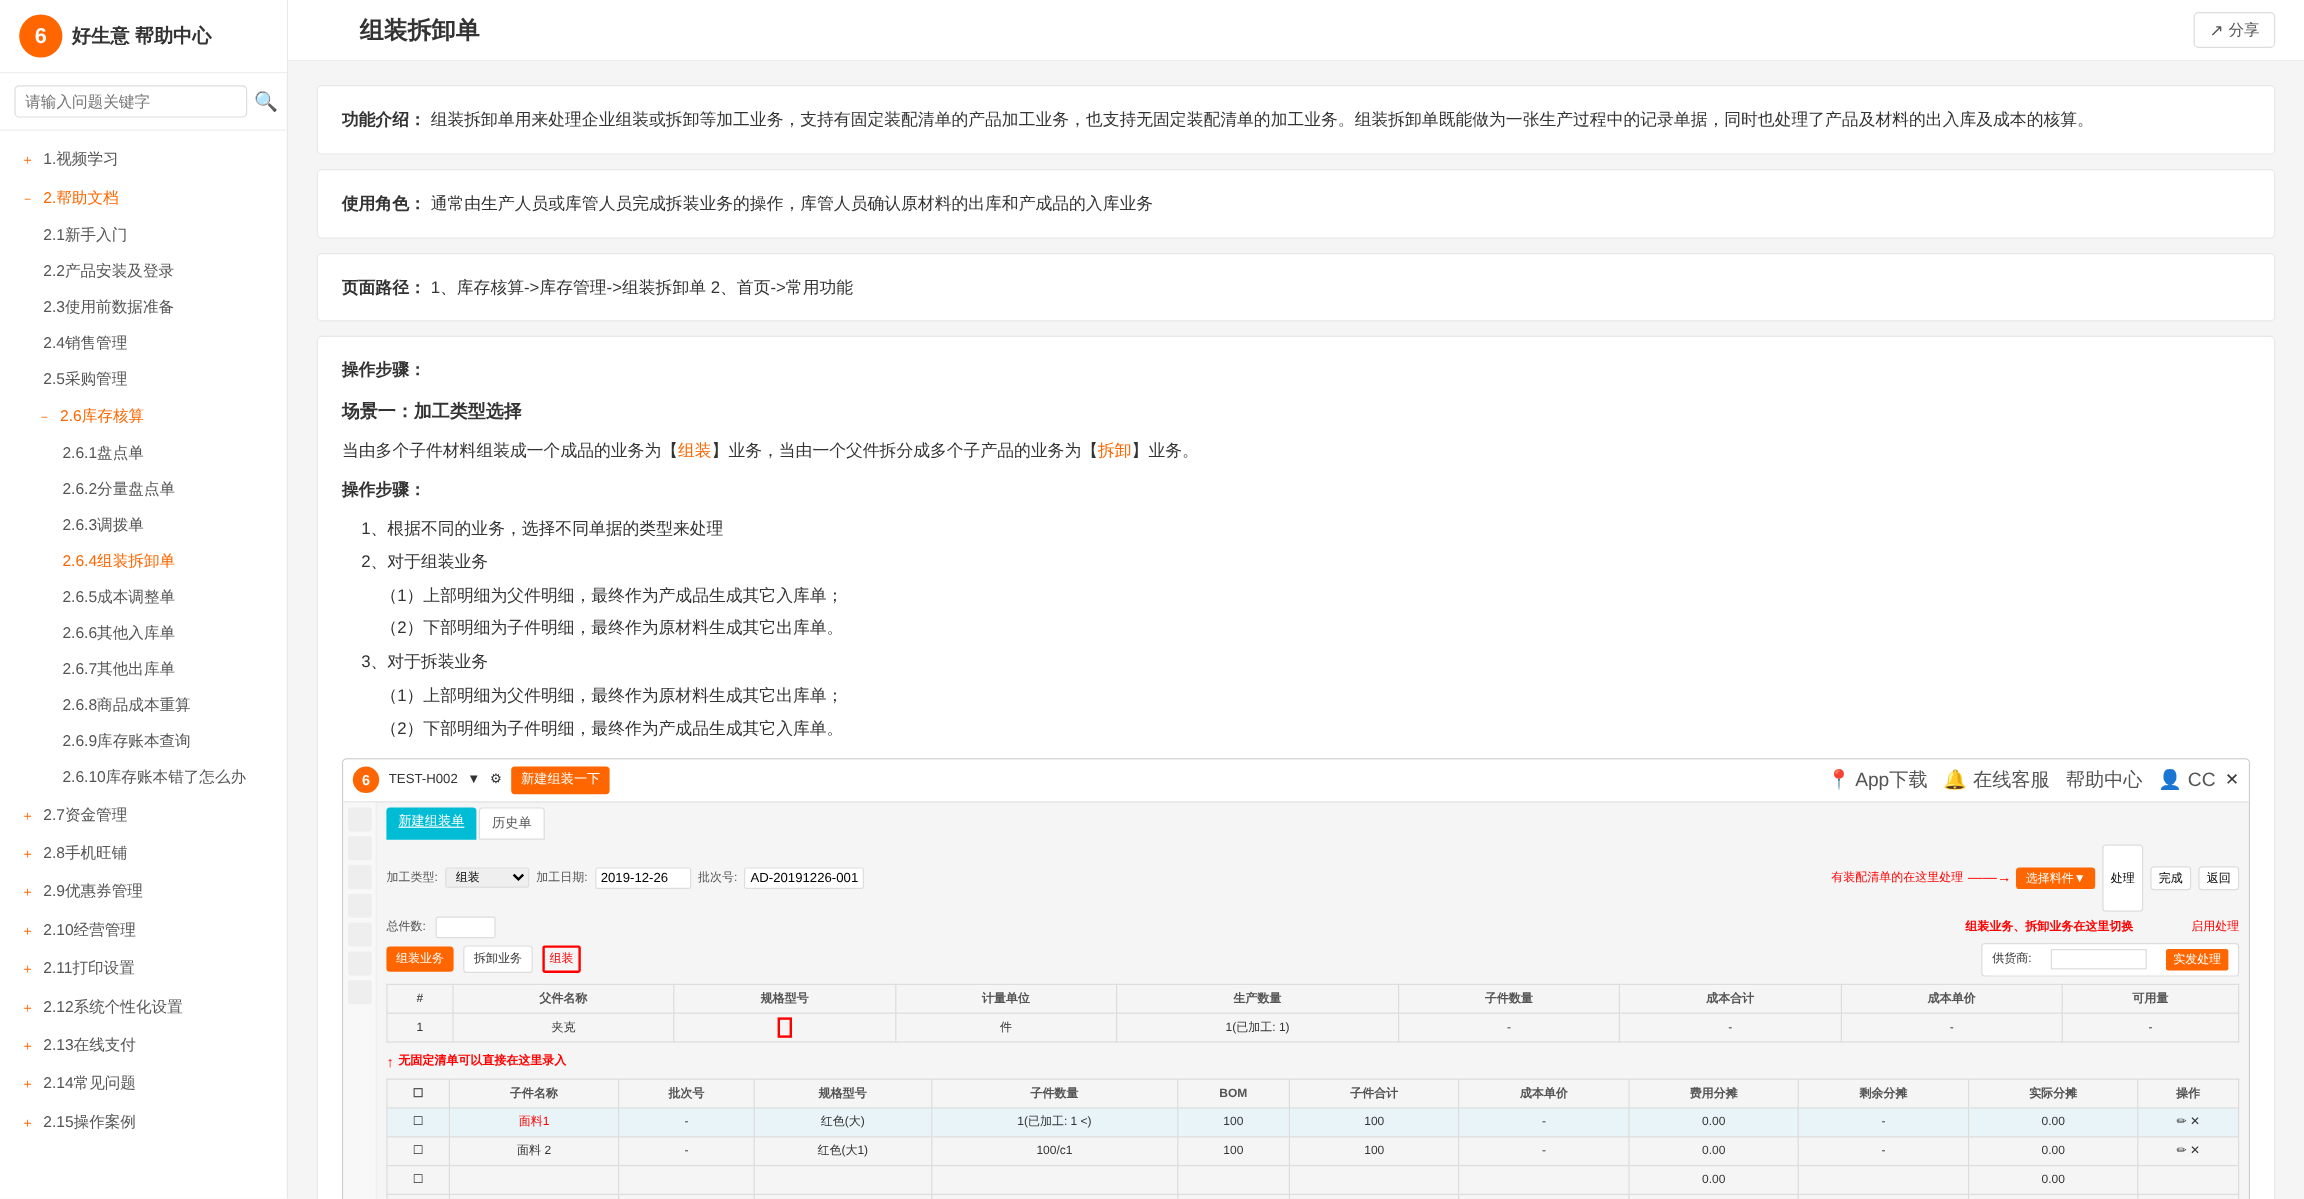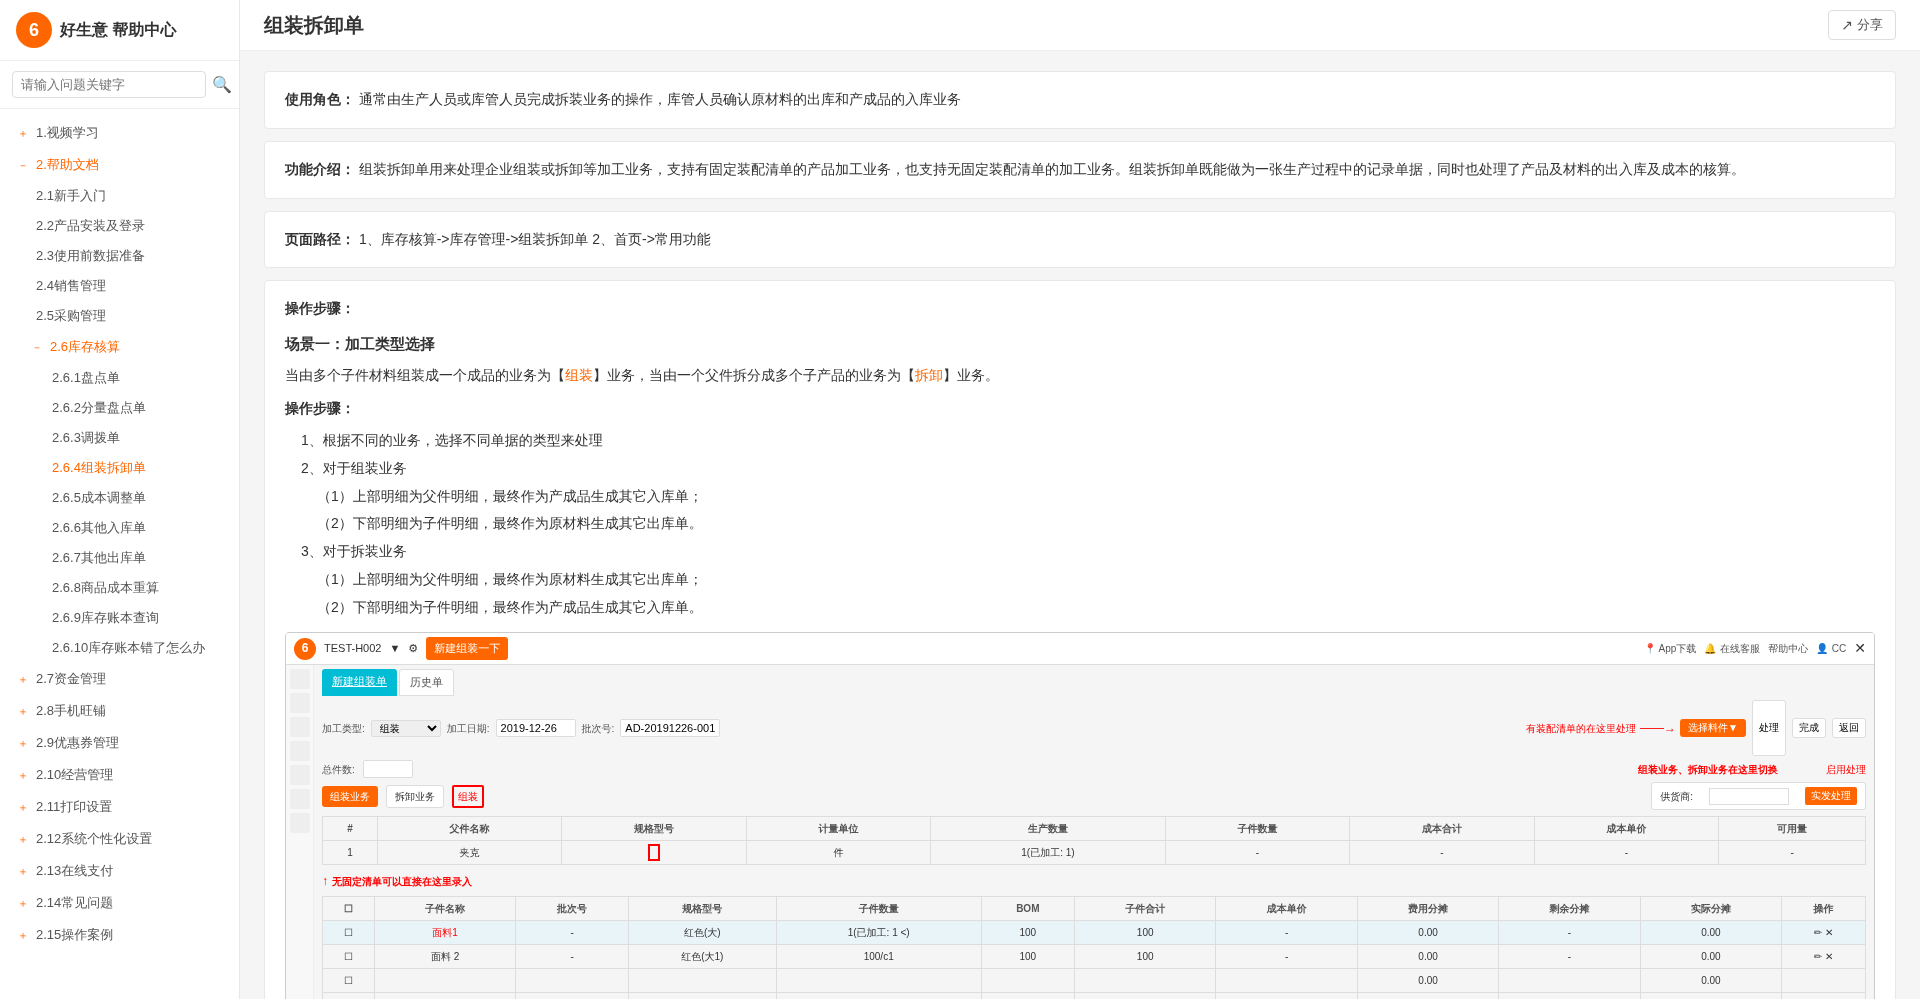"组装拆卸单" .page-title { margin-left: none -> 36px }
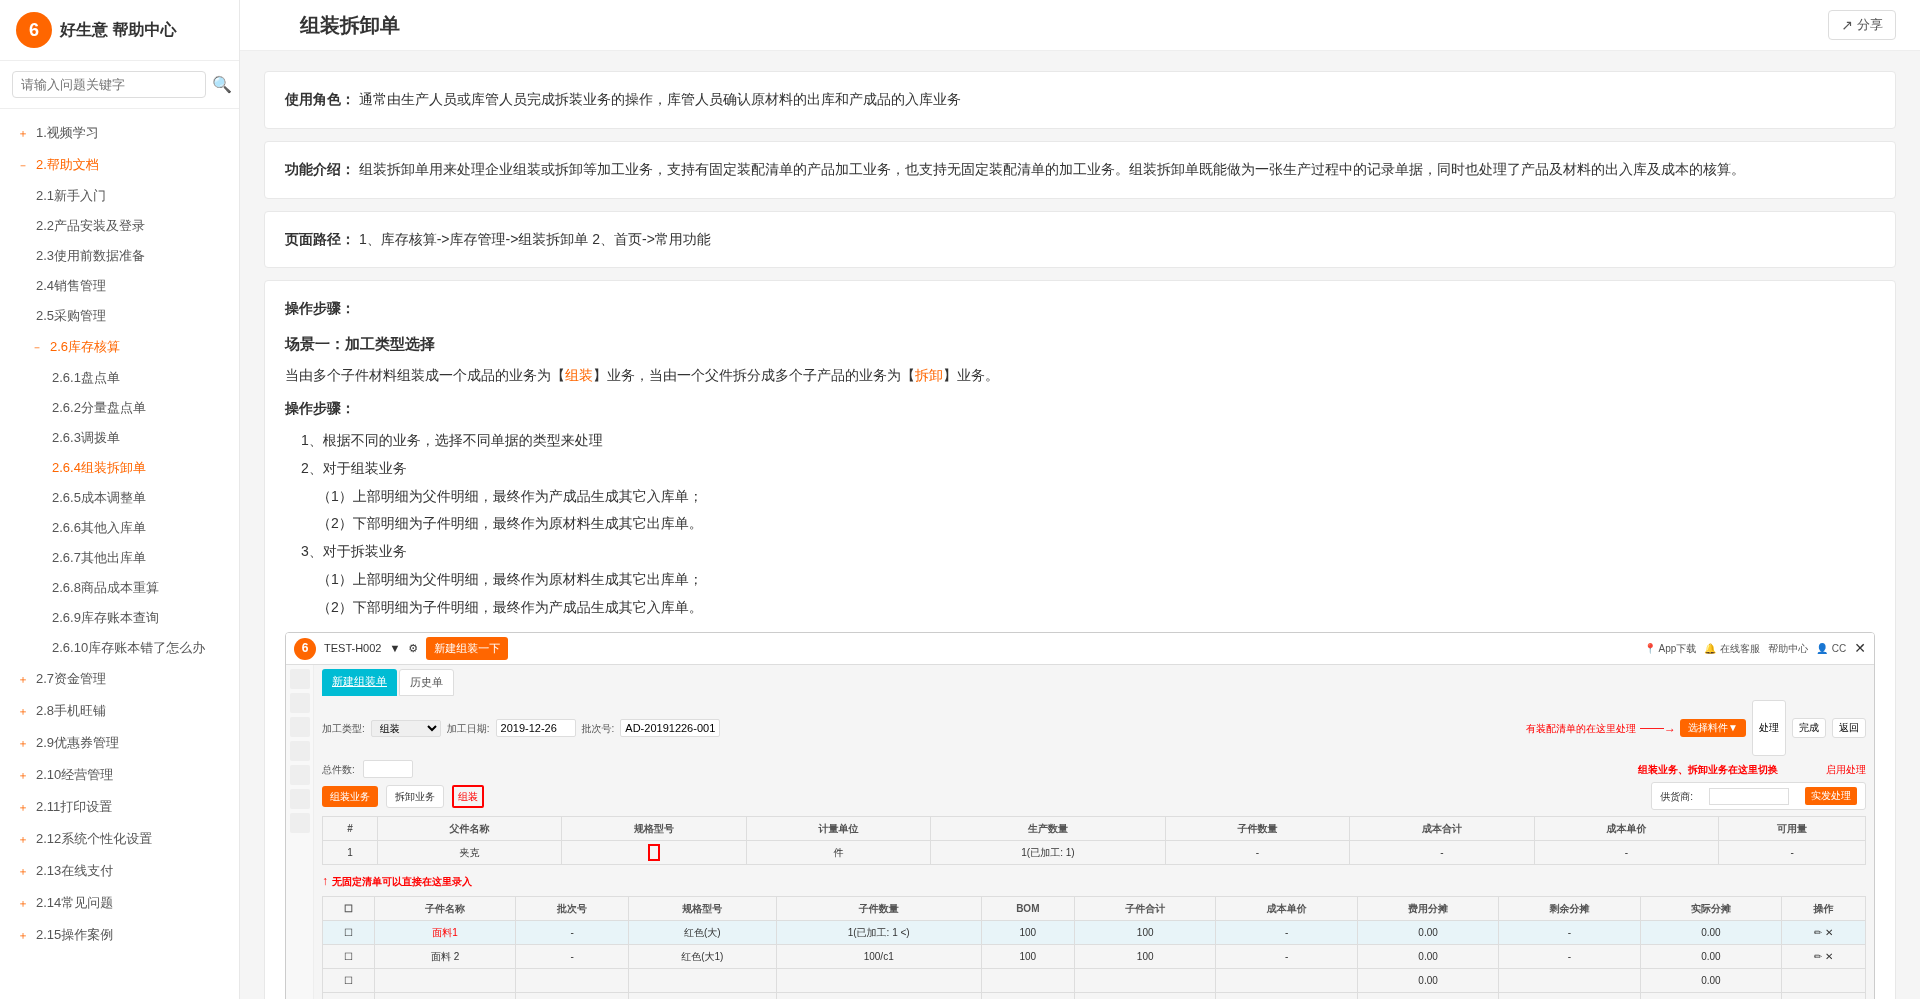"使用角色：" div.content-card { order: before "功能介绍：" -> after "功能介绍：" }
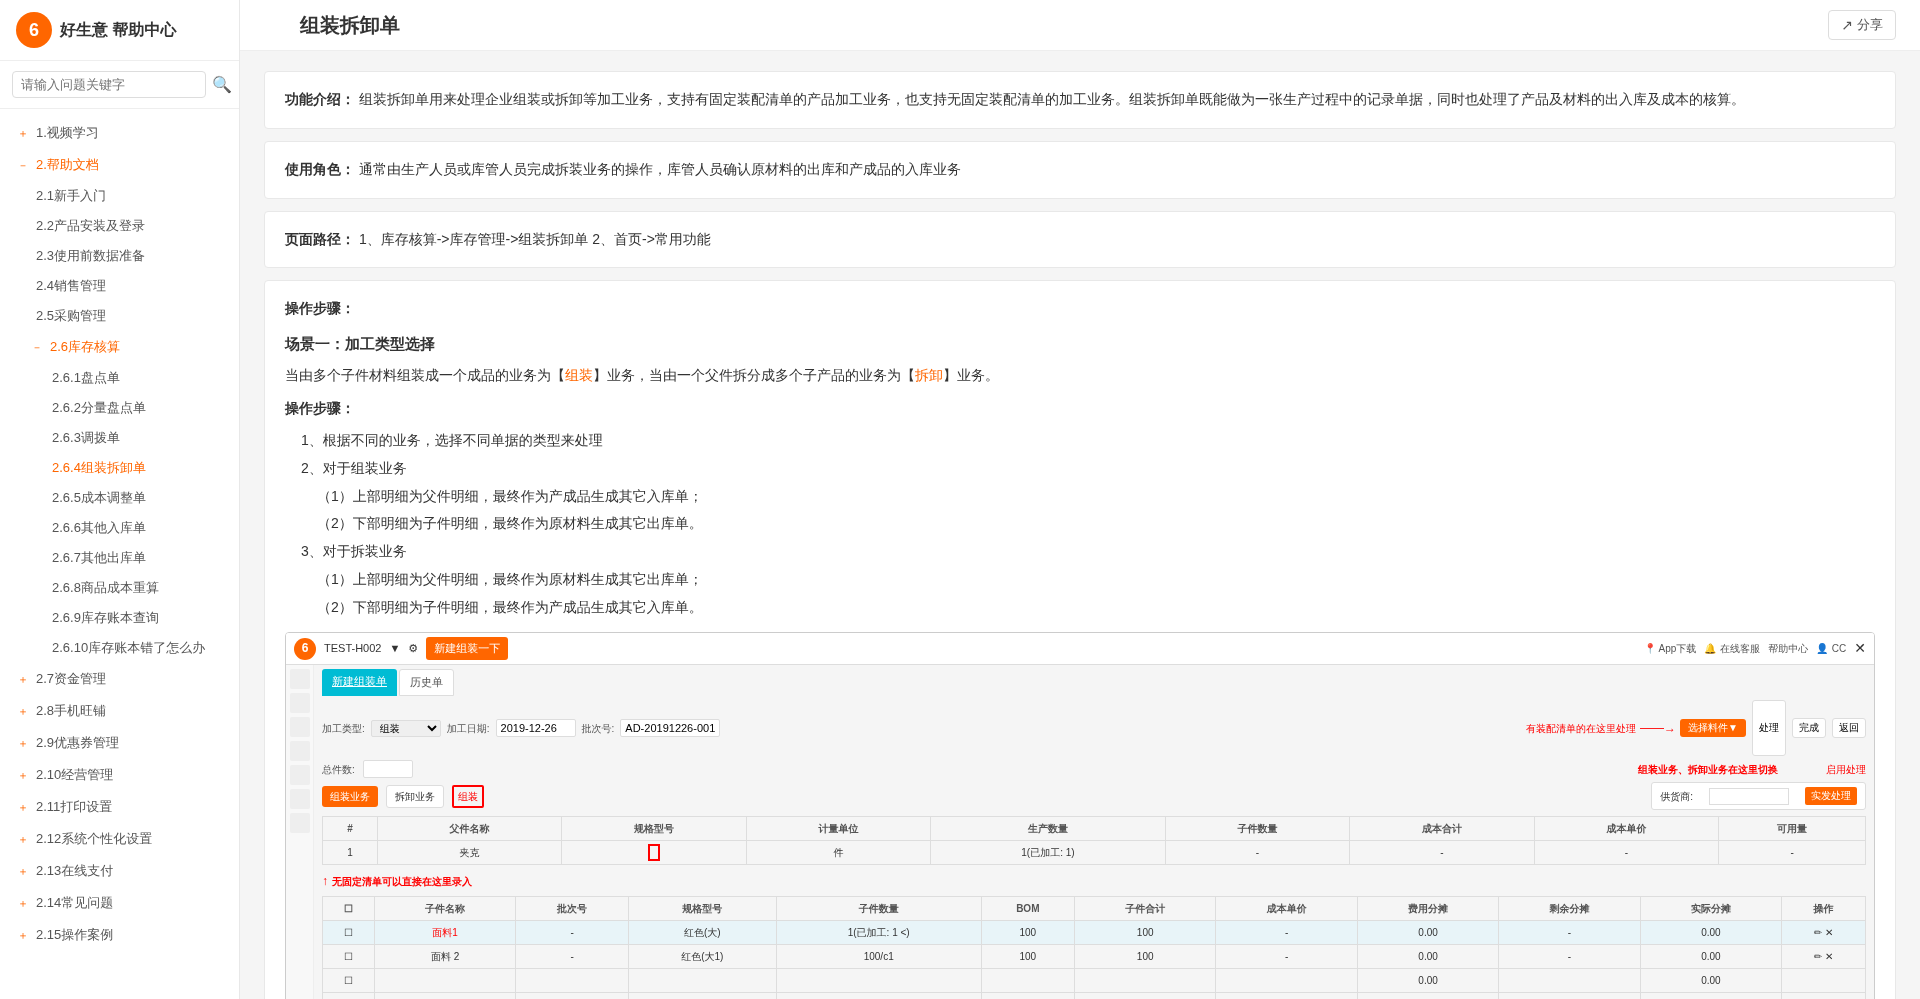"📍 App下载 🔔 在线客服 帮助中心" span { font-size: 10px -> 16px }
